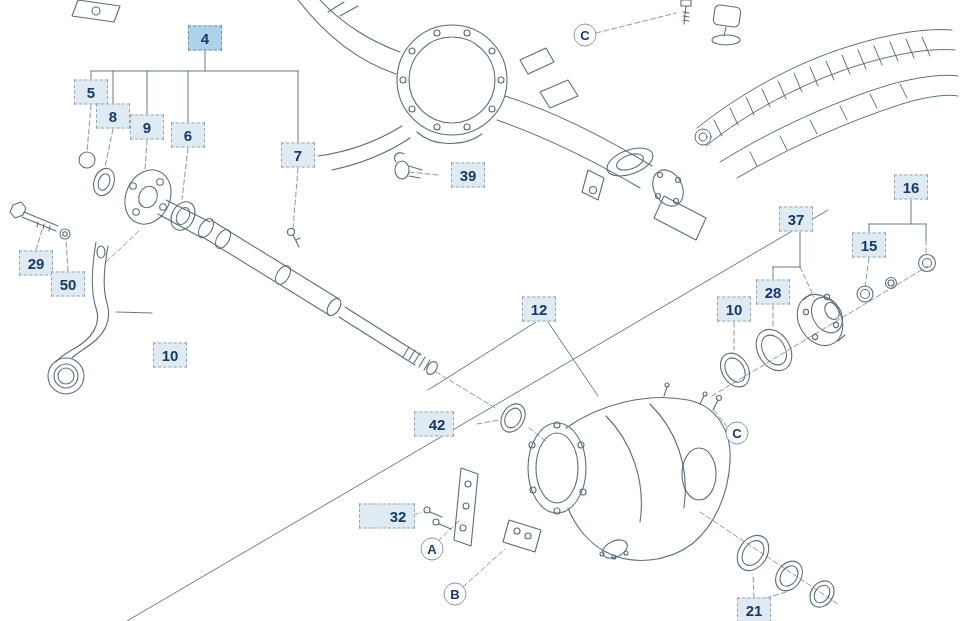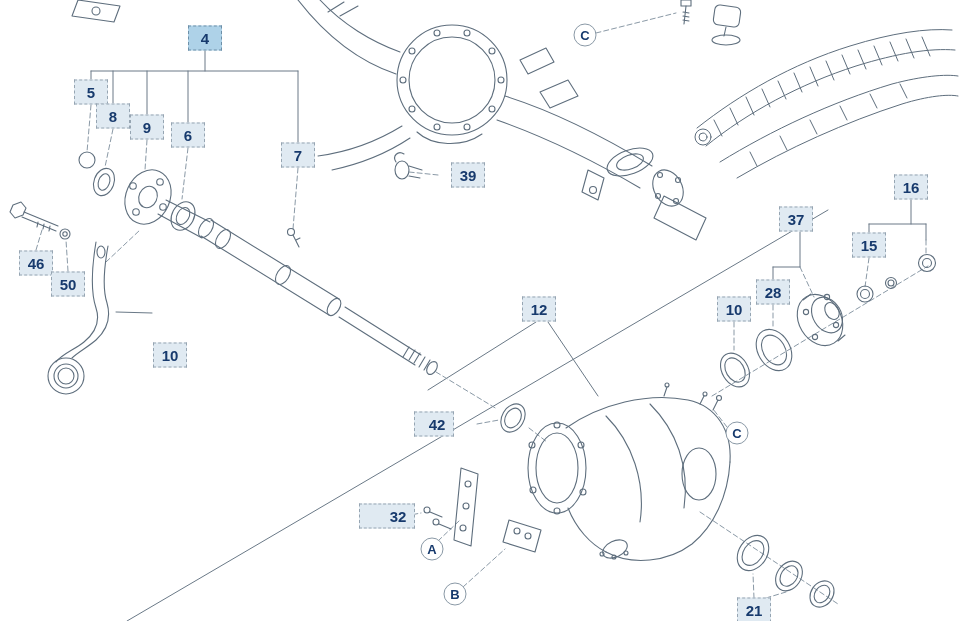"46" div.callout { text: 46 -> 29 }
